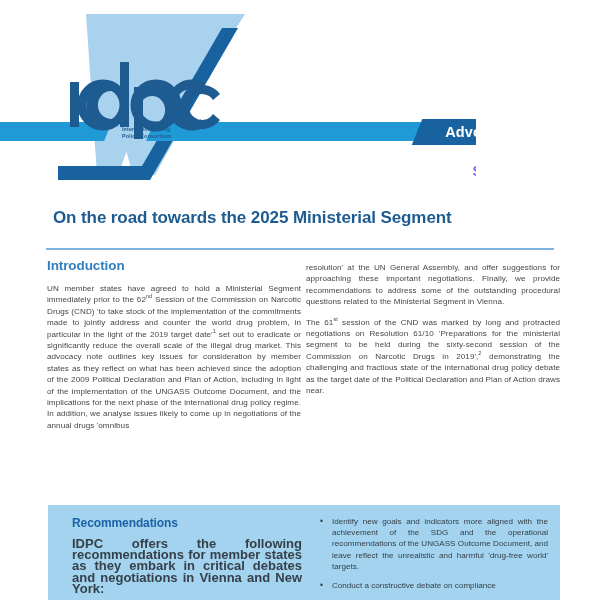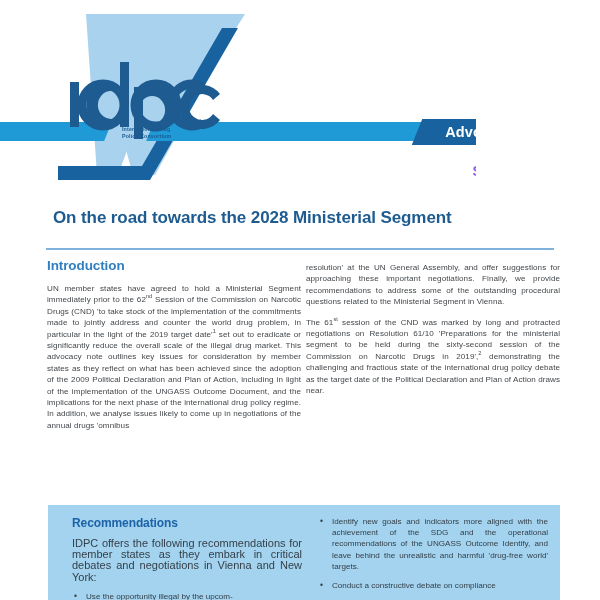"On the road towards the" div.doc-title { text: 2028 -> 2025 }
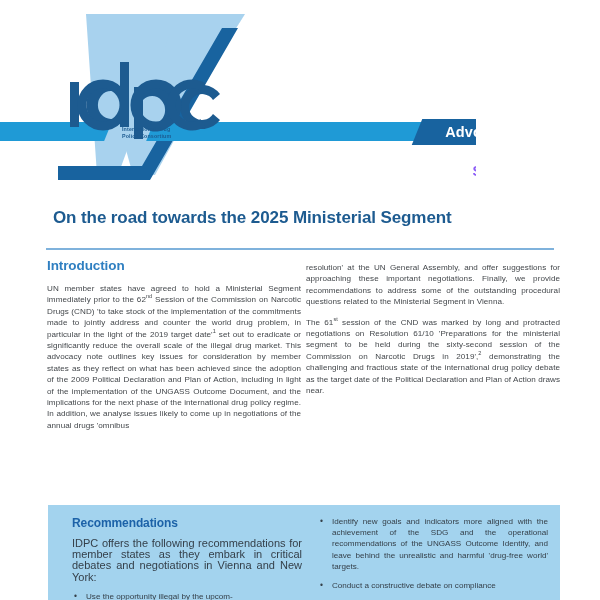"Identify new goals and indicators" span { text: Identify, and leave behind -> Document, and leave reflect }
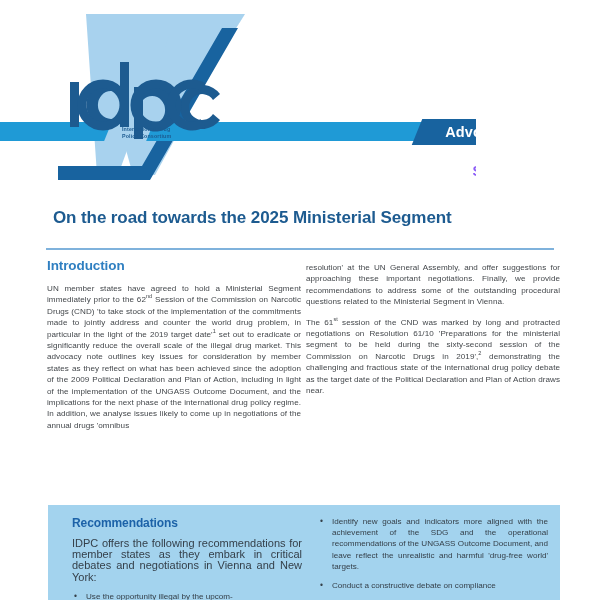"IDPC offers the following" p.rec-body { font-size: 11px -> 13px; font-weight: none -> bold }
